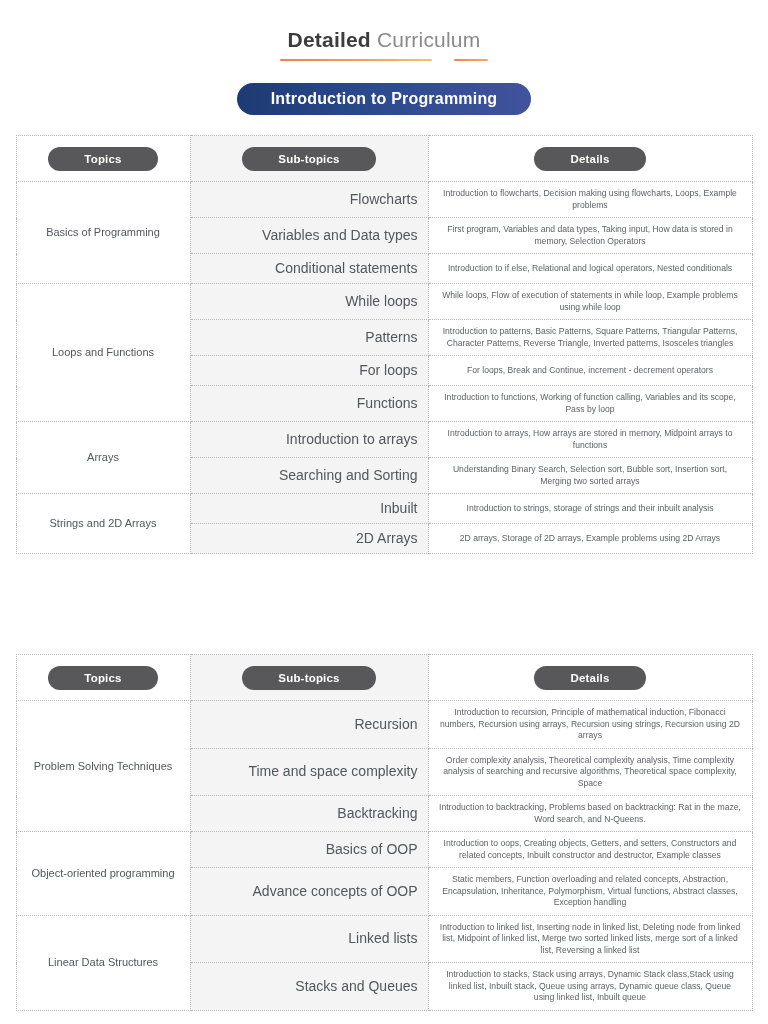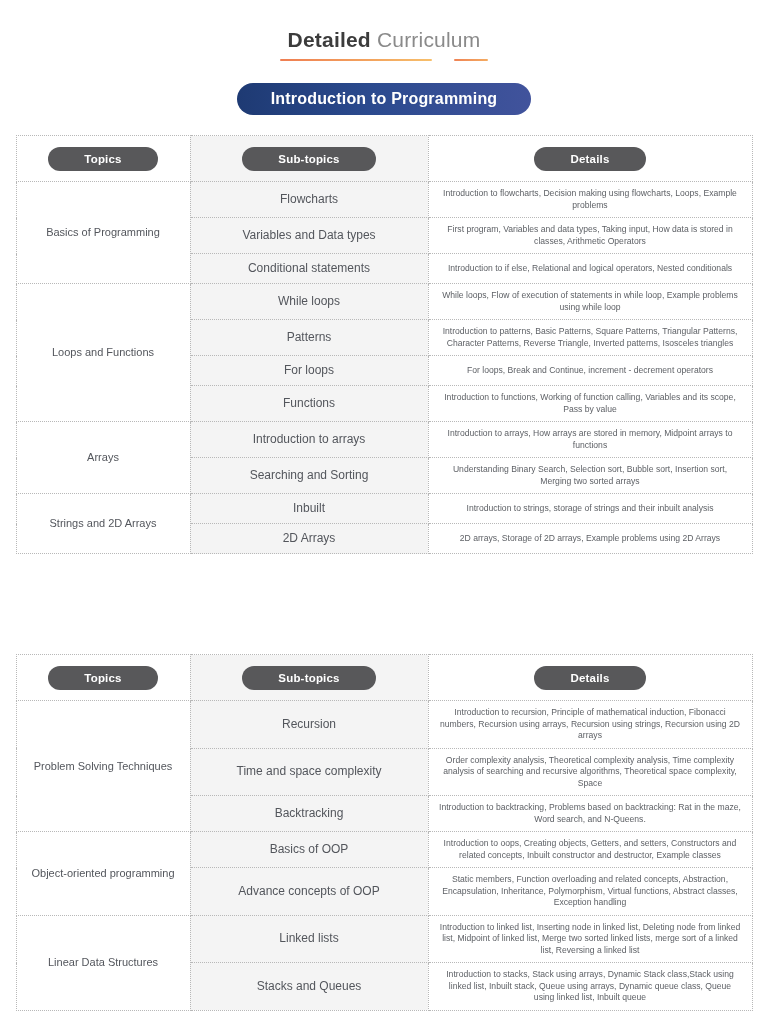"Flowcharts" td.sub-cell { font-size: 12px -> 14px; text-align: center -> right }
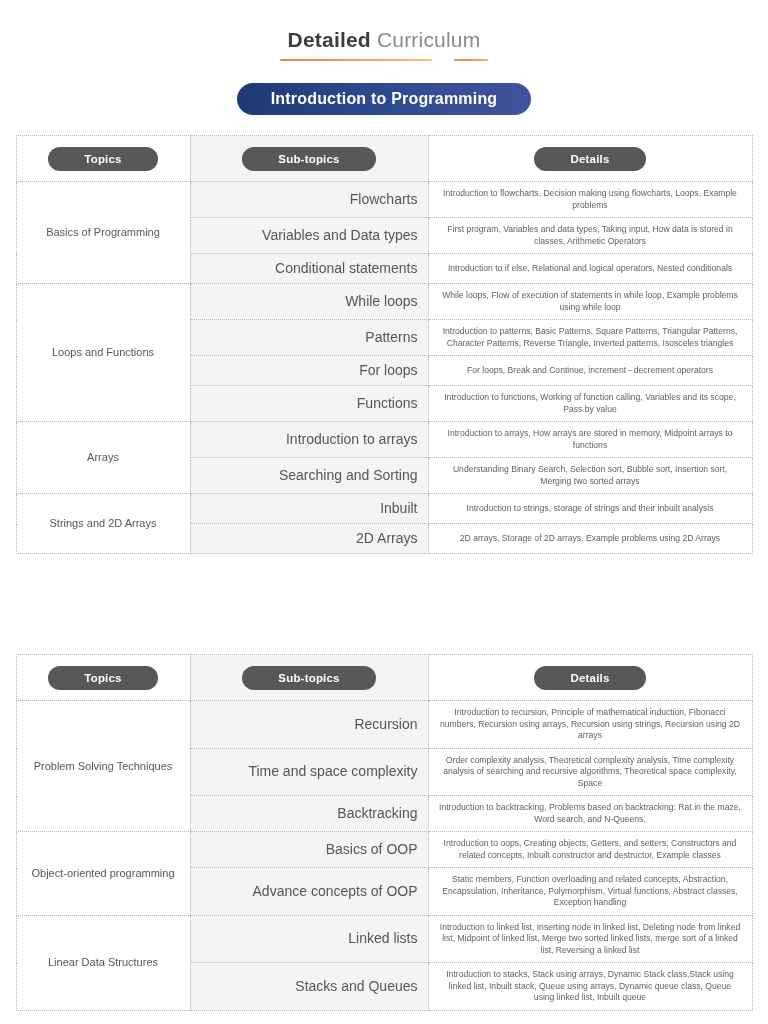"First program, Variables and data" td.det-cell { text: classes, Arithmetic -> memory, Selection }
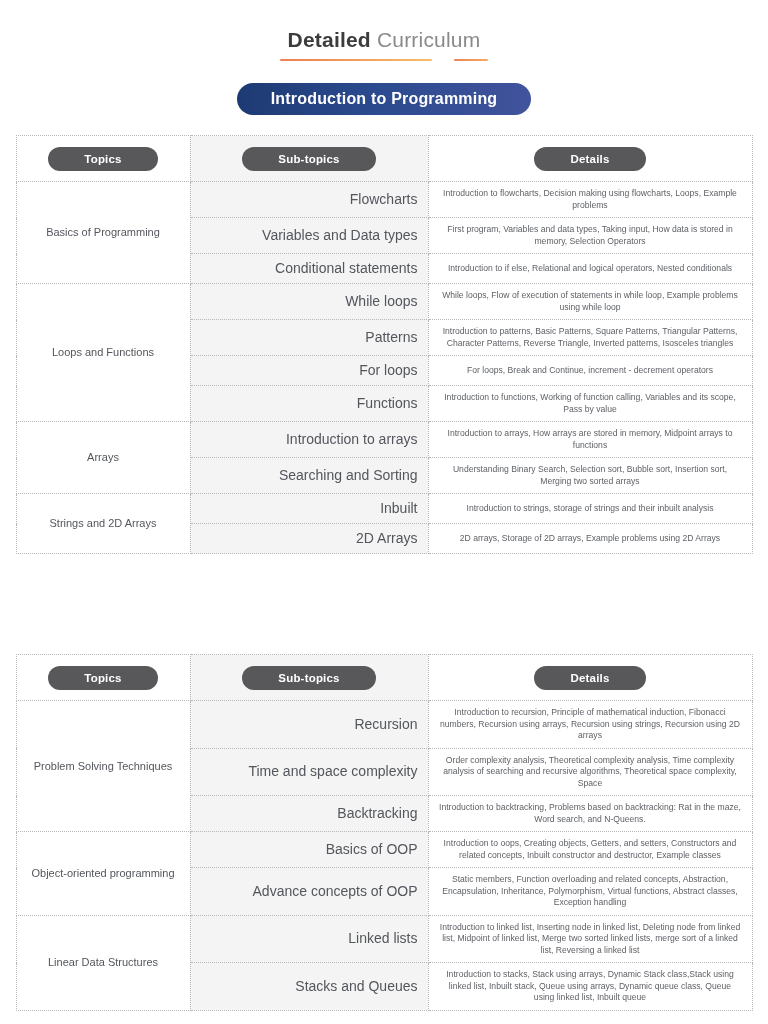"Introduction to functions, Working of" td.det-cell { text: value -> loop }
